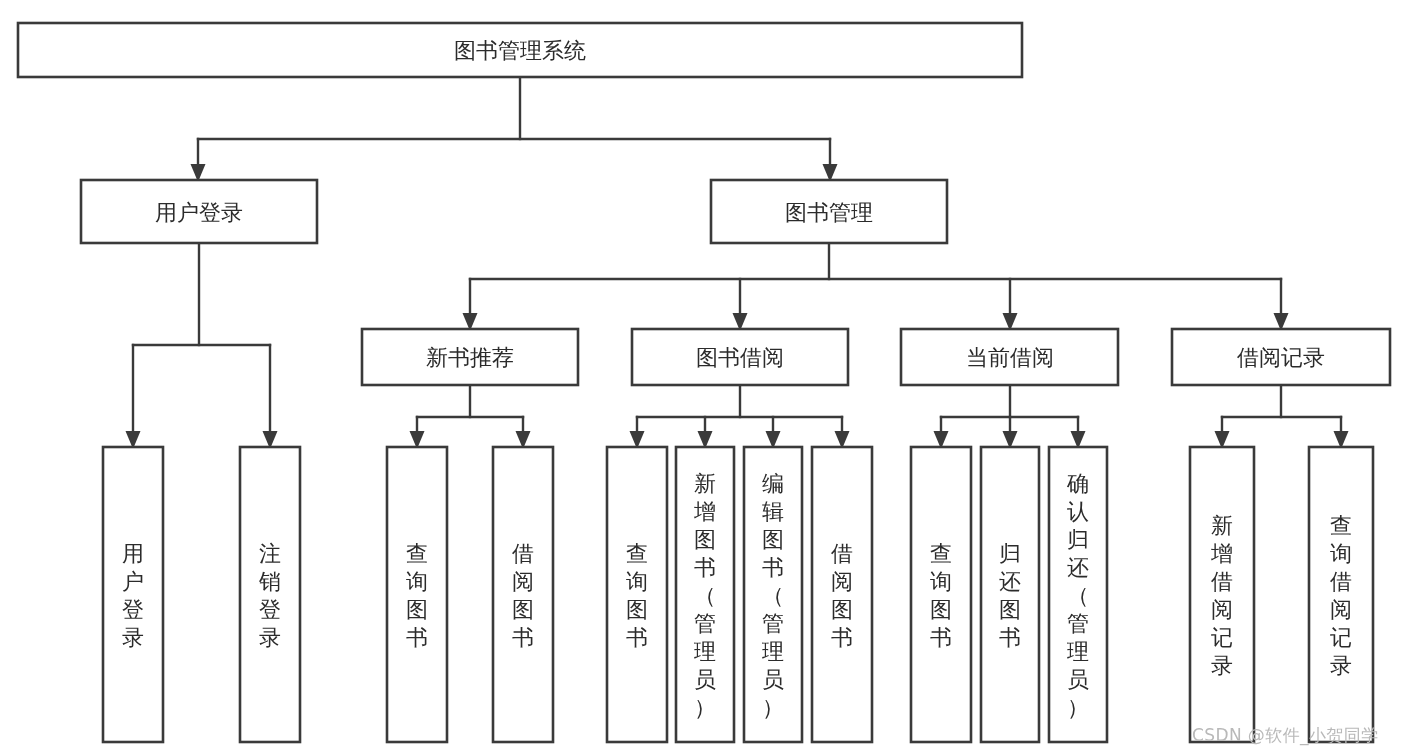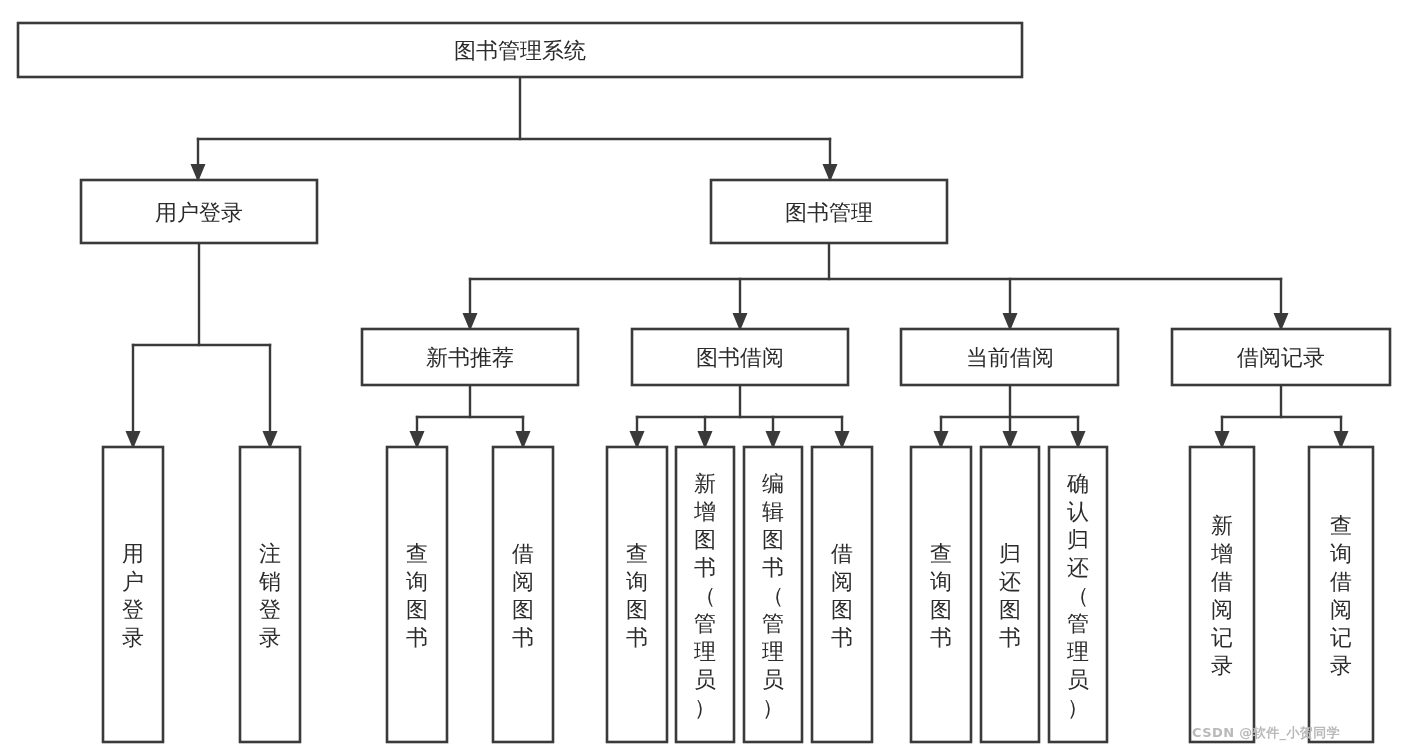"CSDN @软件_小贺同学" .watermark { font-size: 13px -> 17px; font-weight: bold -> none }
